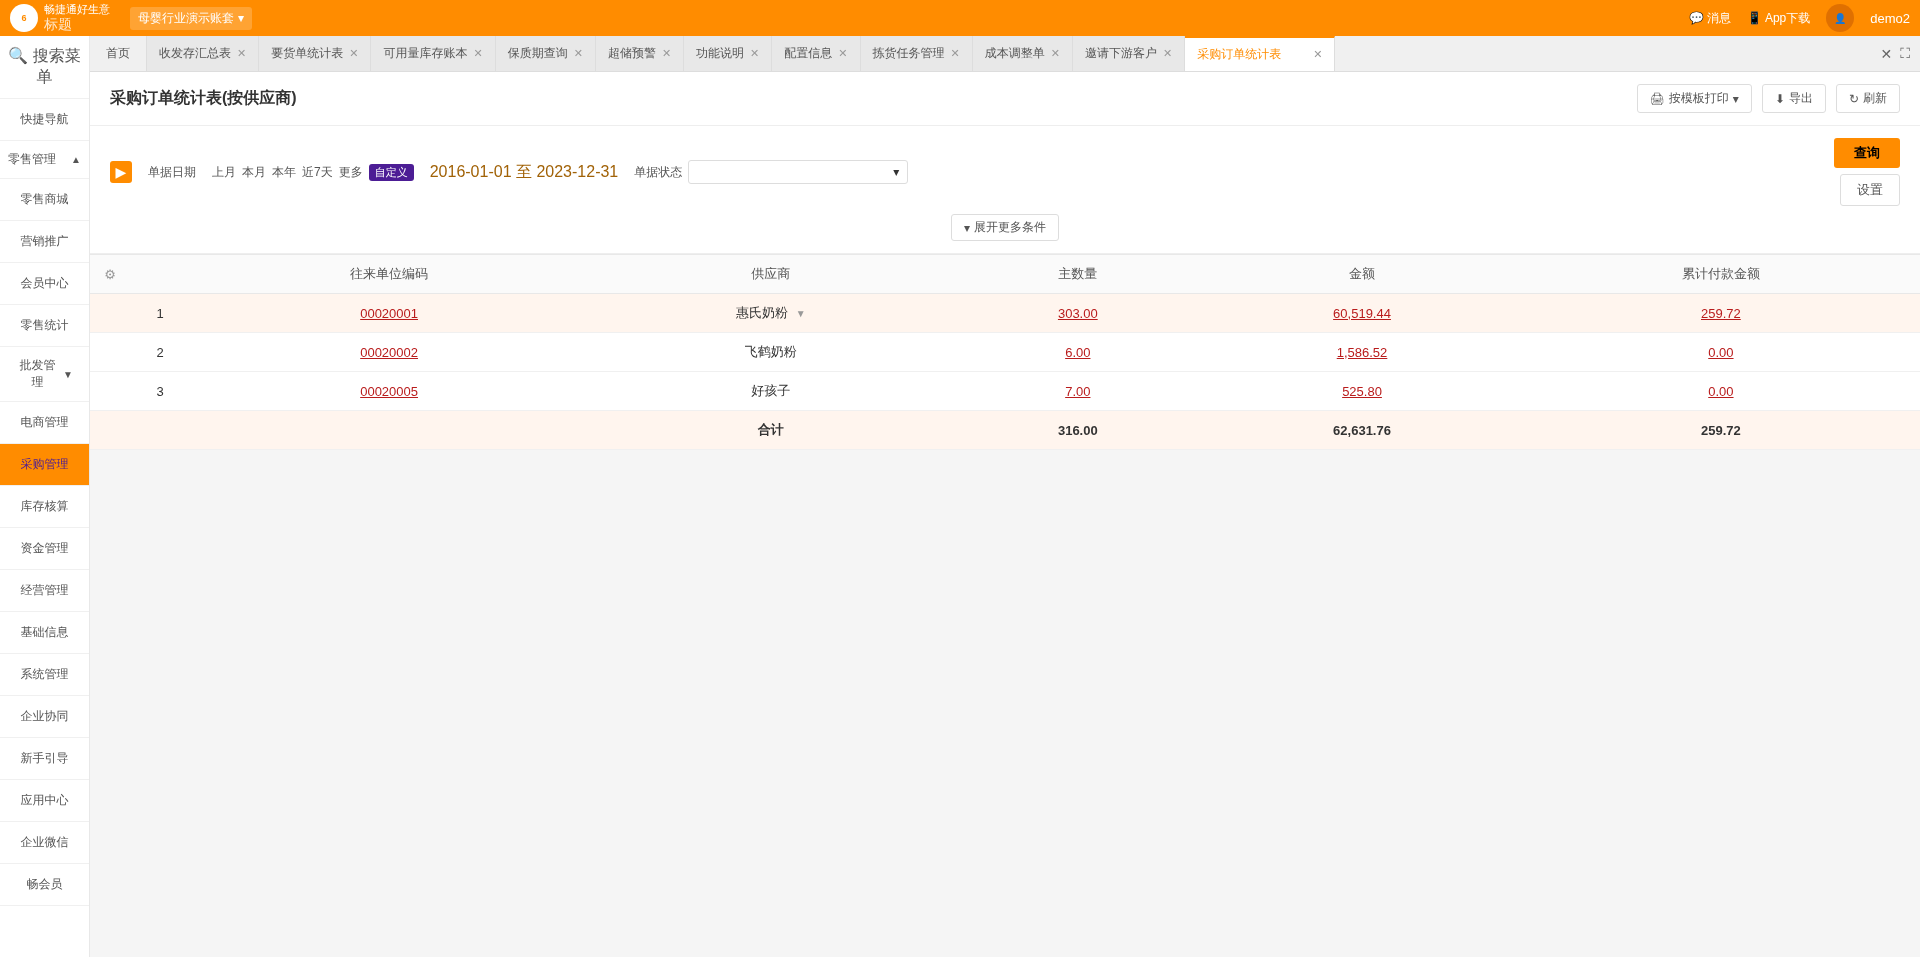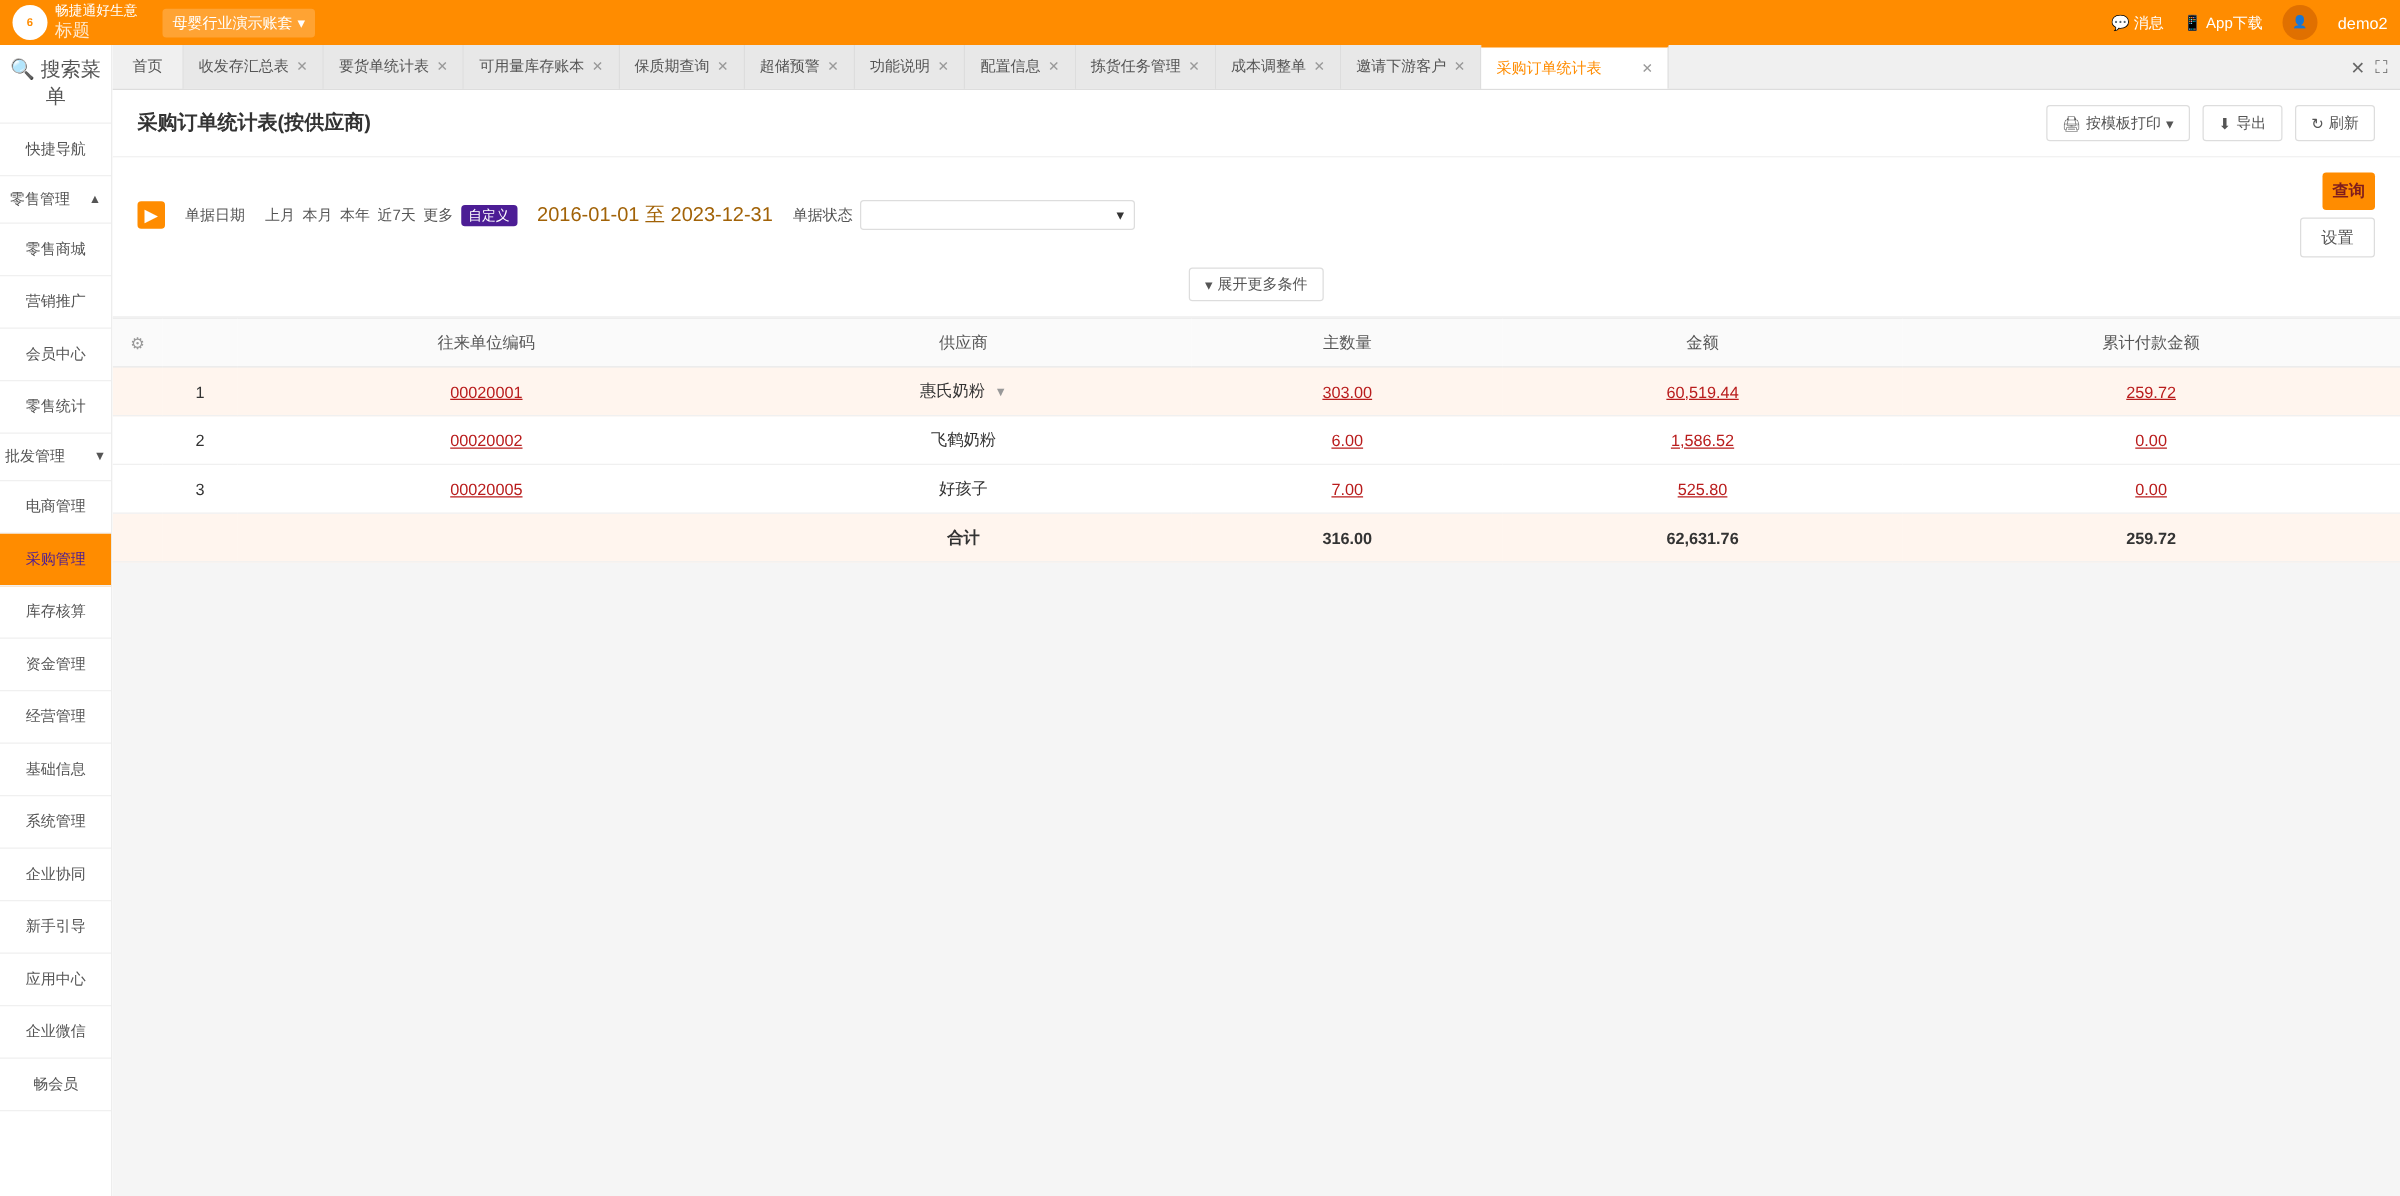"查询" .btn-query { color: #7f1d1d -> #000000; padding: 6px 8px -> 6px 20px }
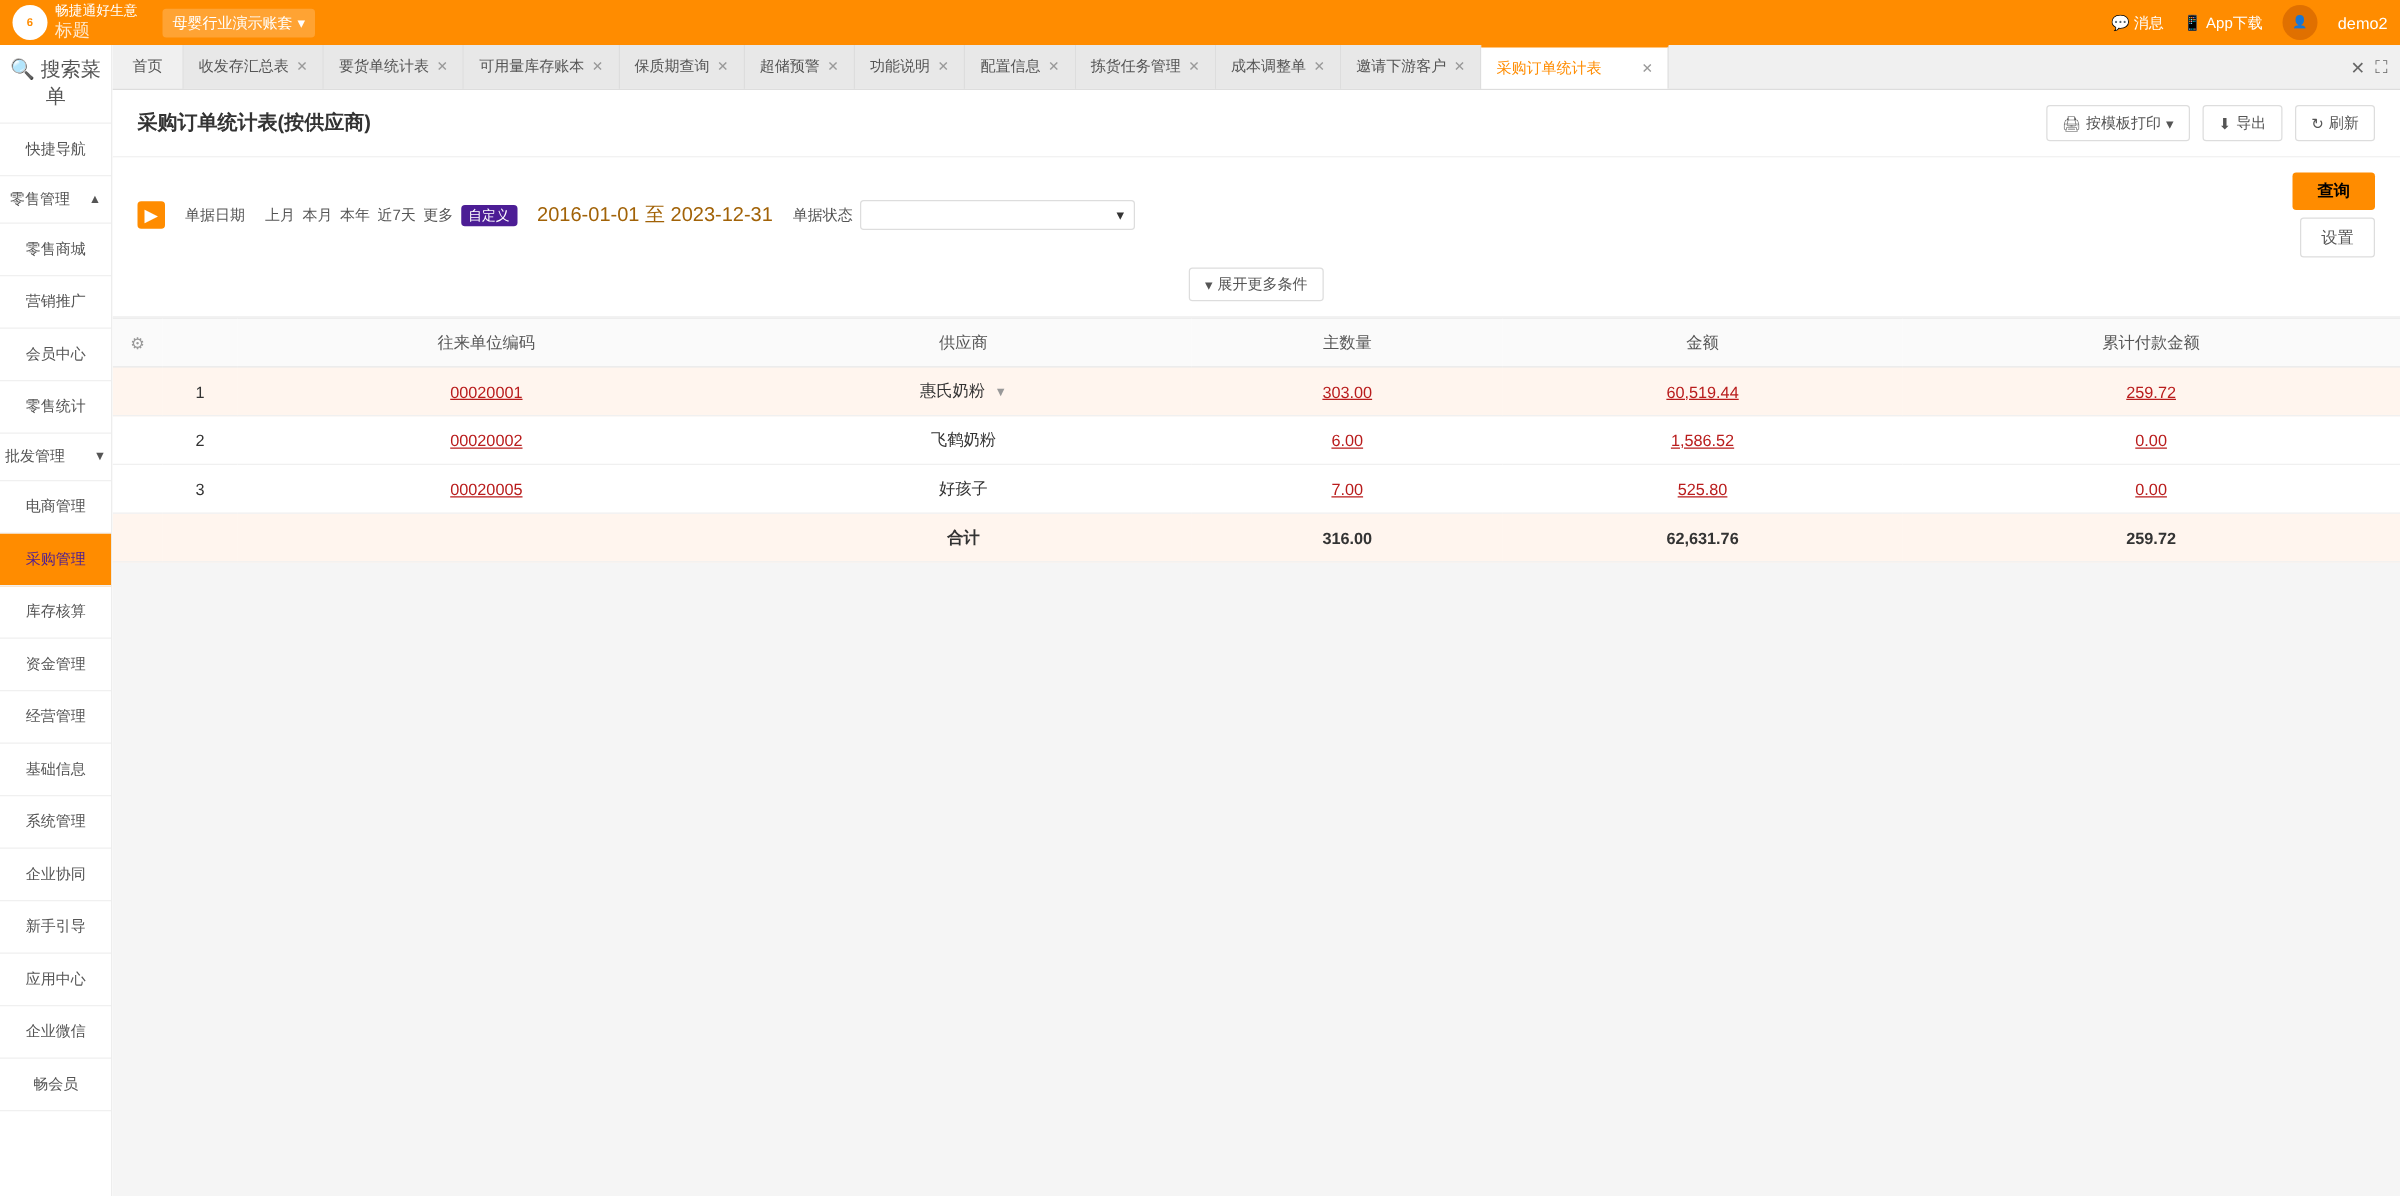"批发管理" div.sidebar-item { padding: 10px 4px -> 10px 16px }
